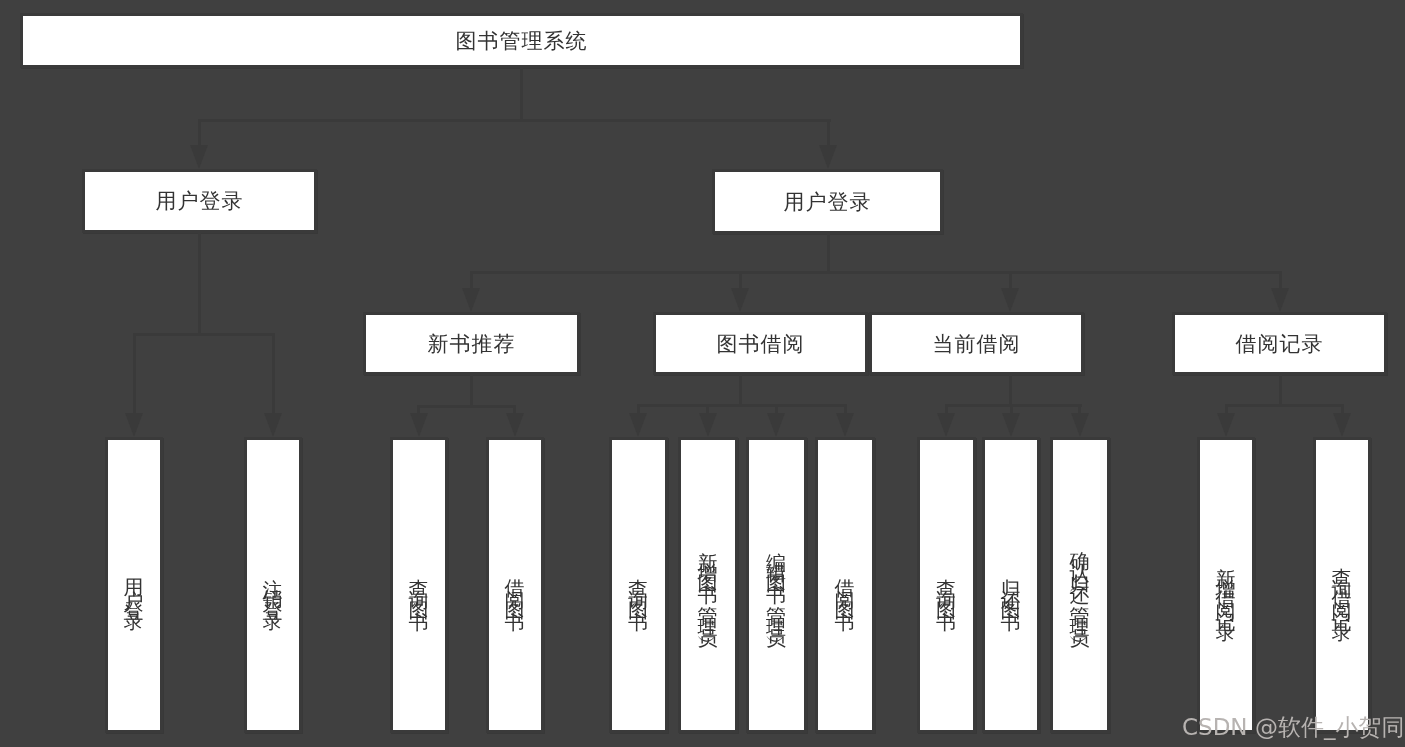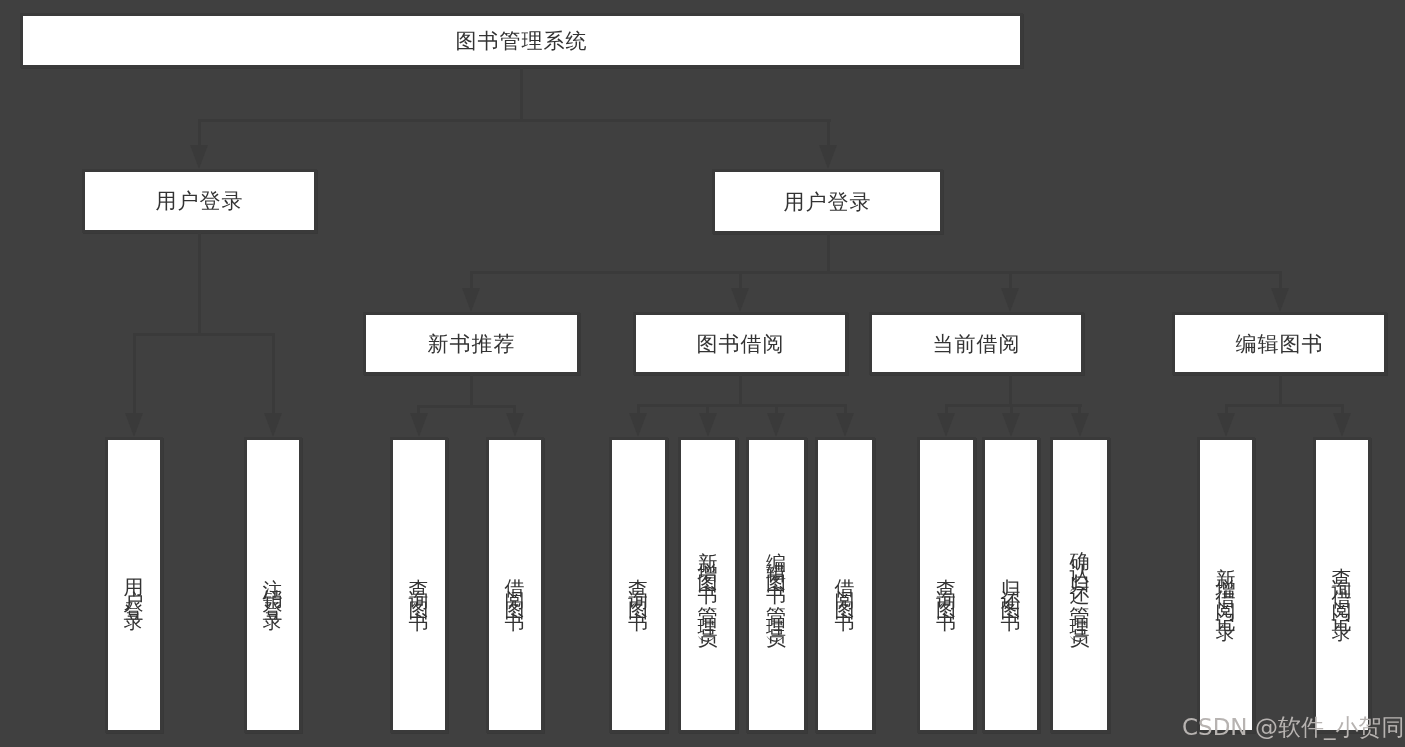"图书借阅" div.node { left: 633px -> 653px }
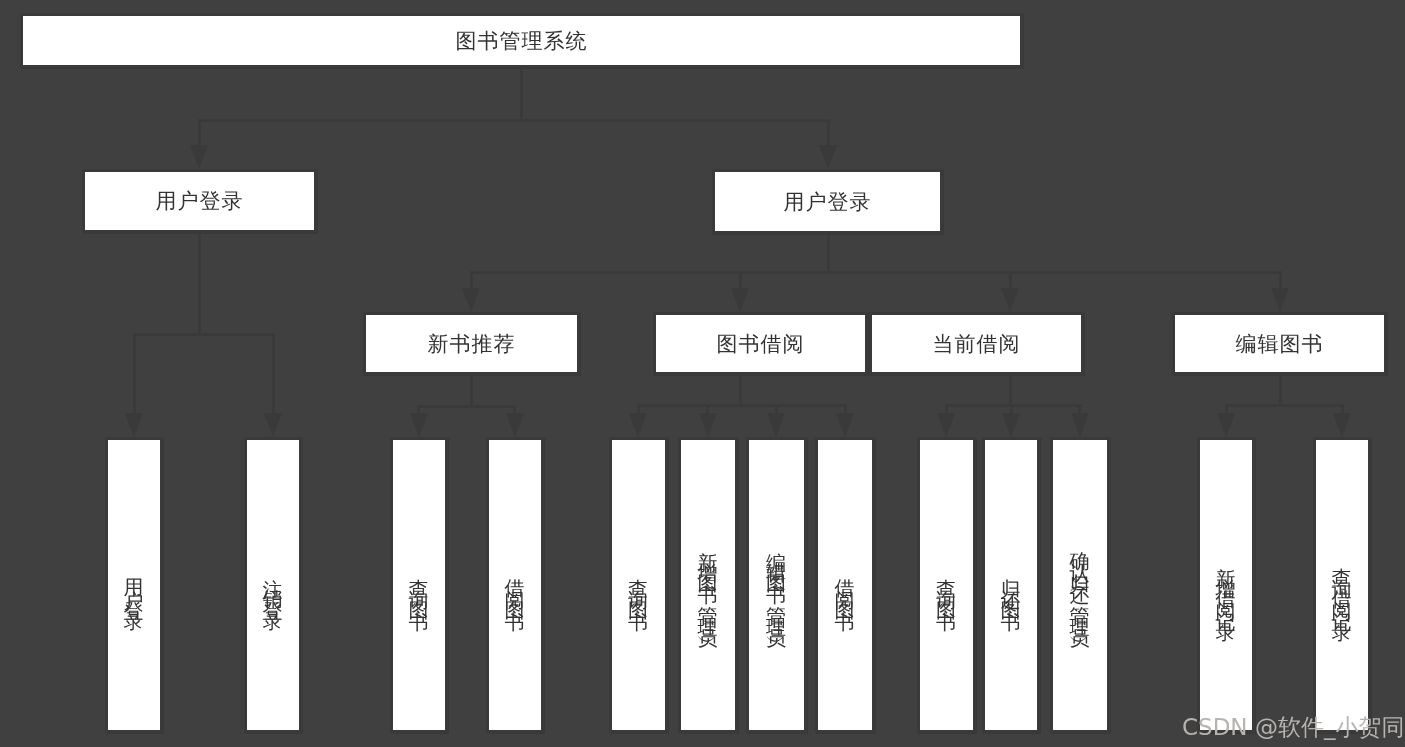"编辑图书" span.label { text: 编辑图书 -> 借阅记录 }
